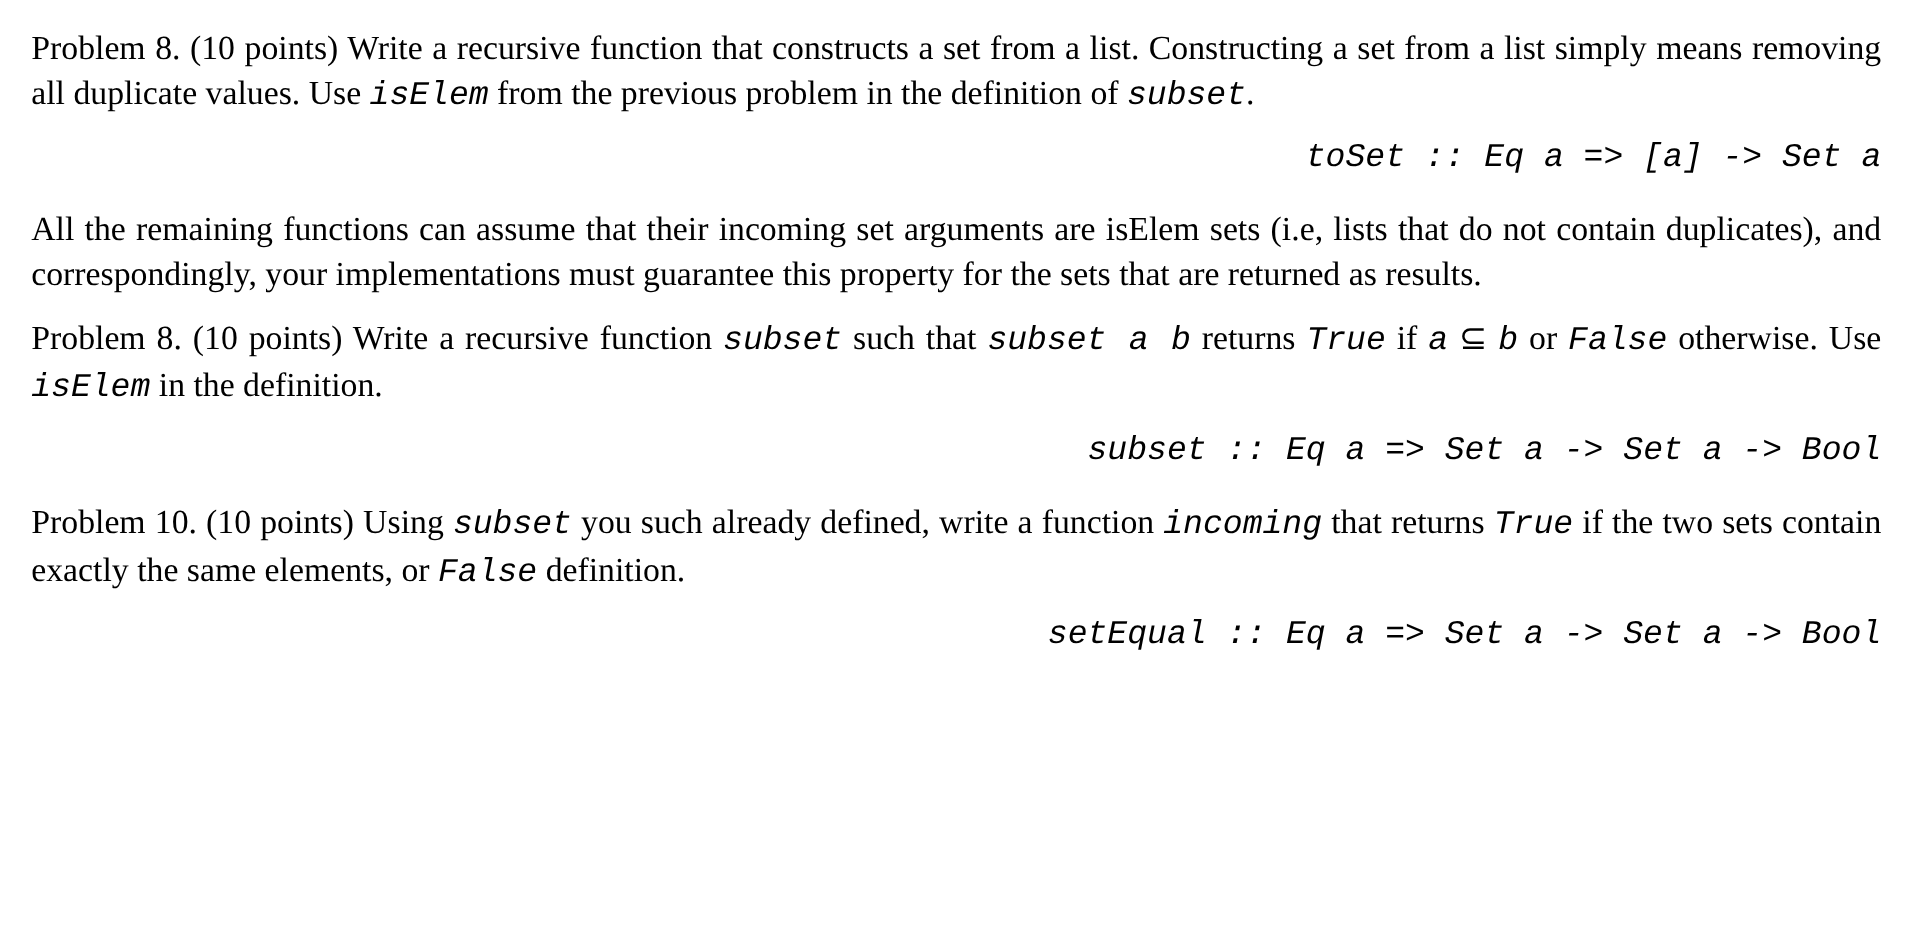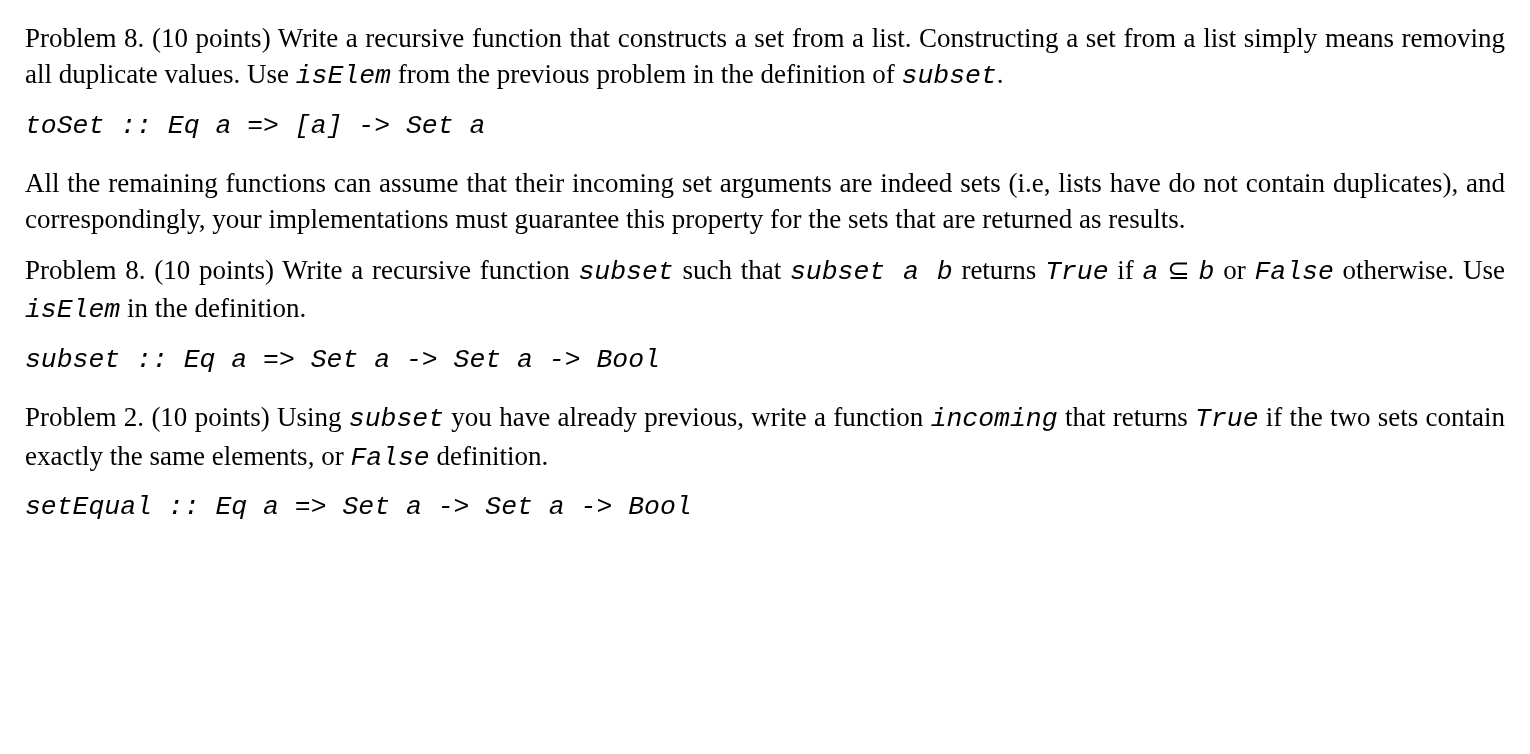"toSet :: Eq a =>" .para.sig { text-align: left -> right }
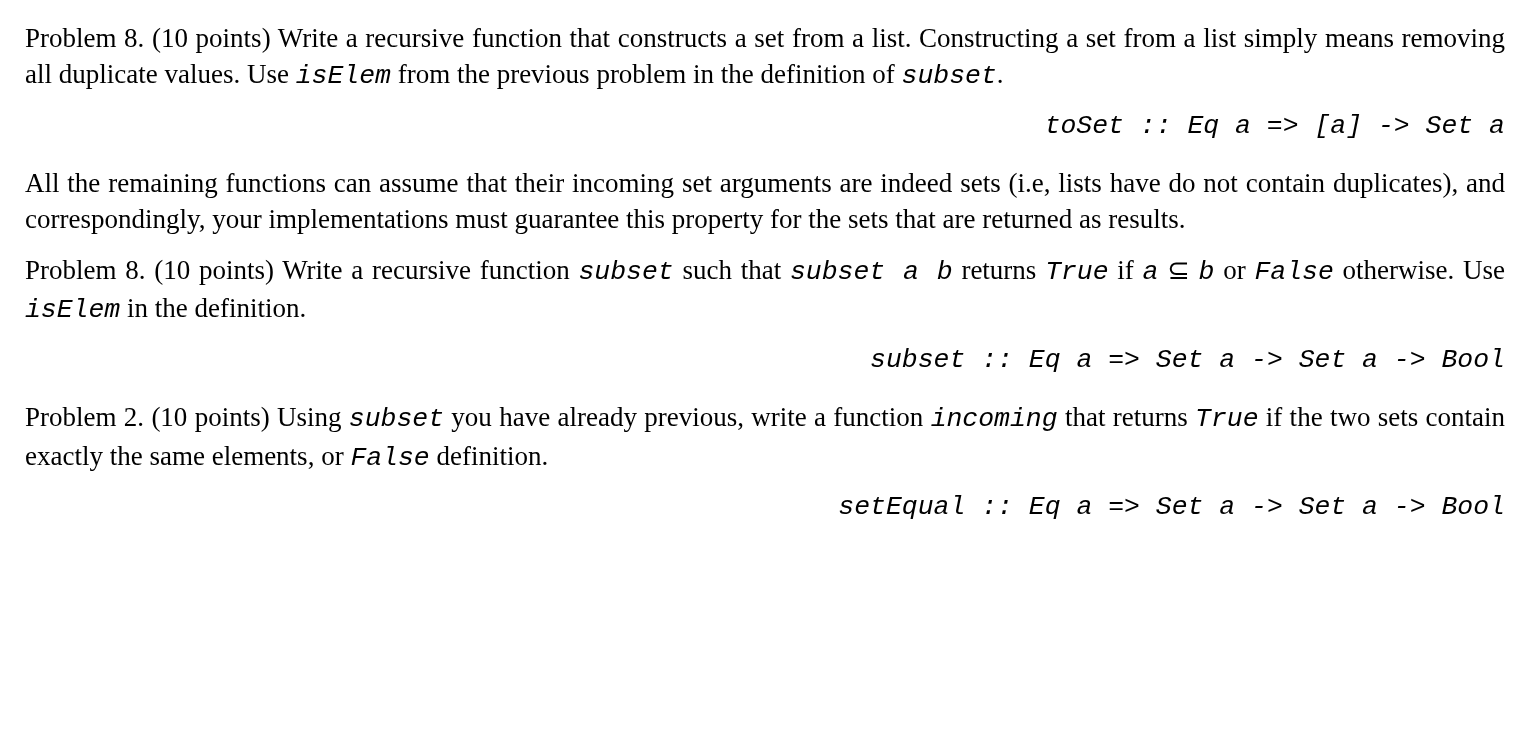"All the remaining functions can" p.para { text: indeed sets (i.e, lists have -> isElem sets (i.e, lists that }
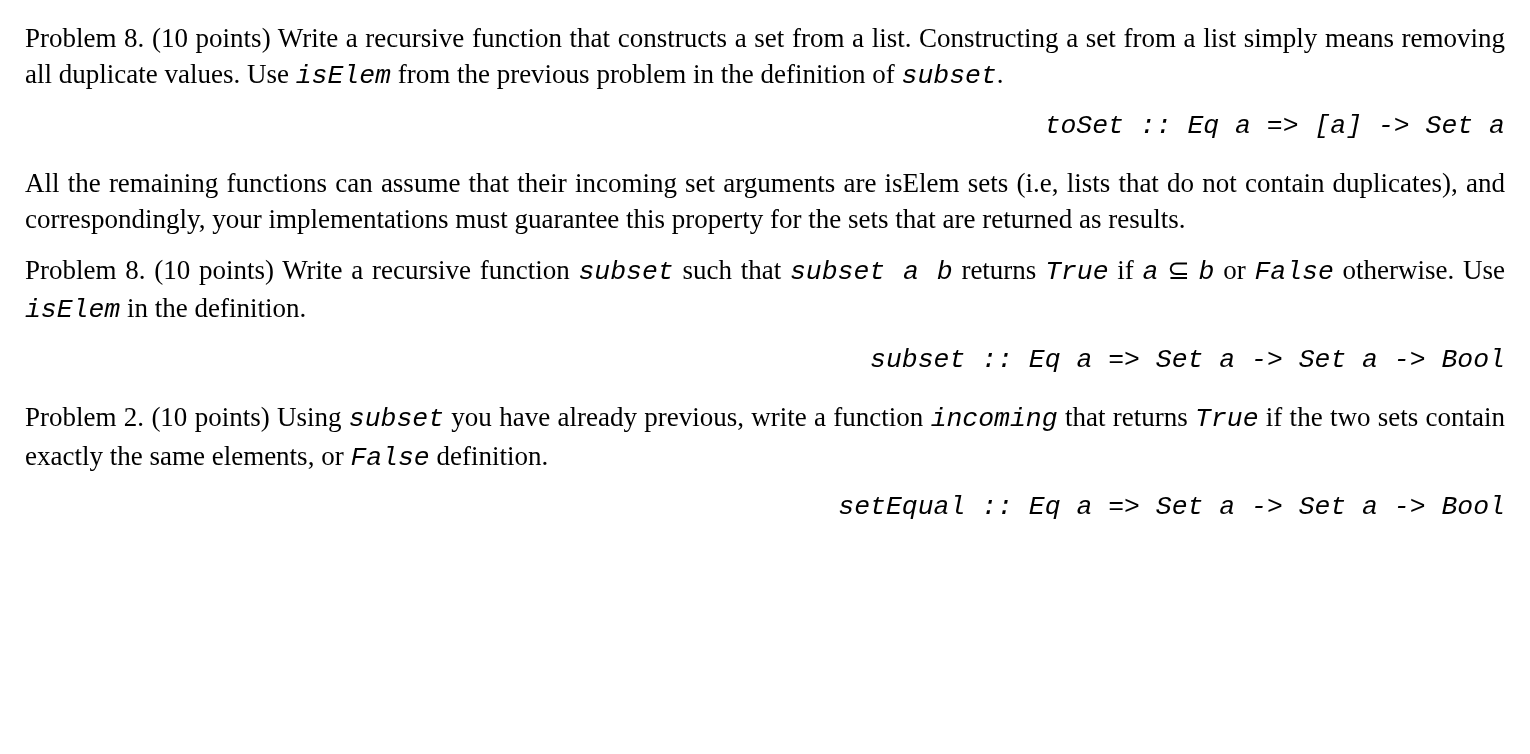"Problem 2." span.bold { text: 2 -> 10 }
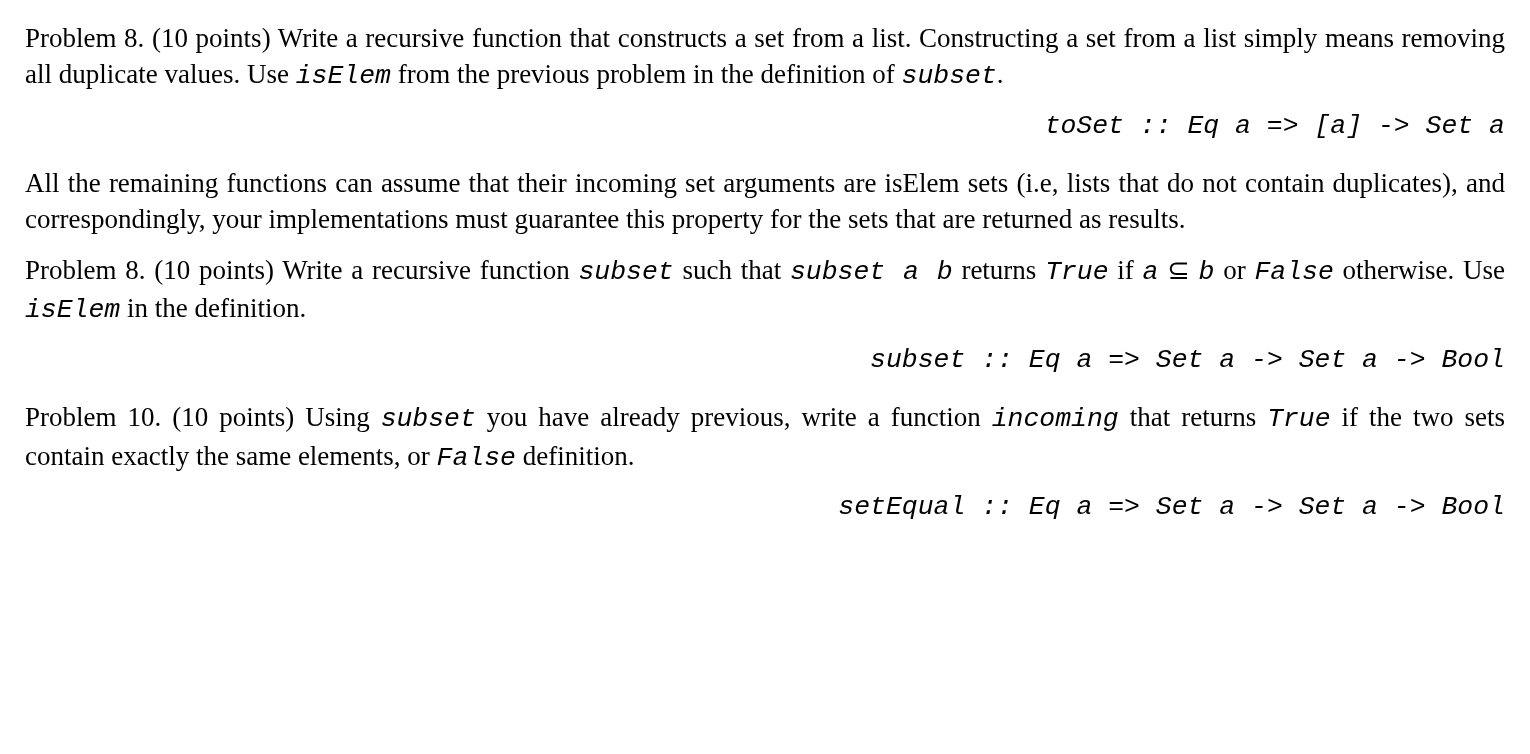"you have already previous, write" span { text: have already previous -> such already defined }
